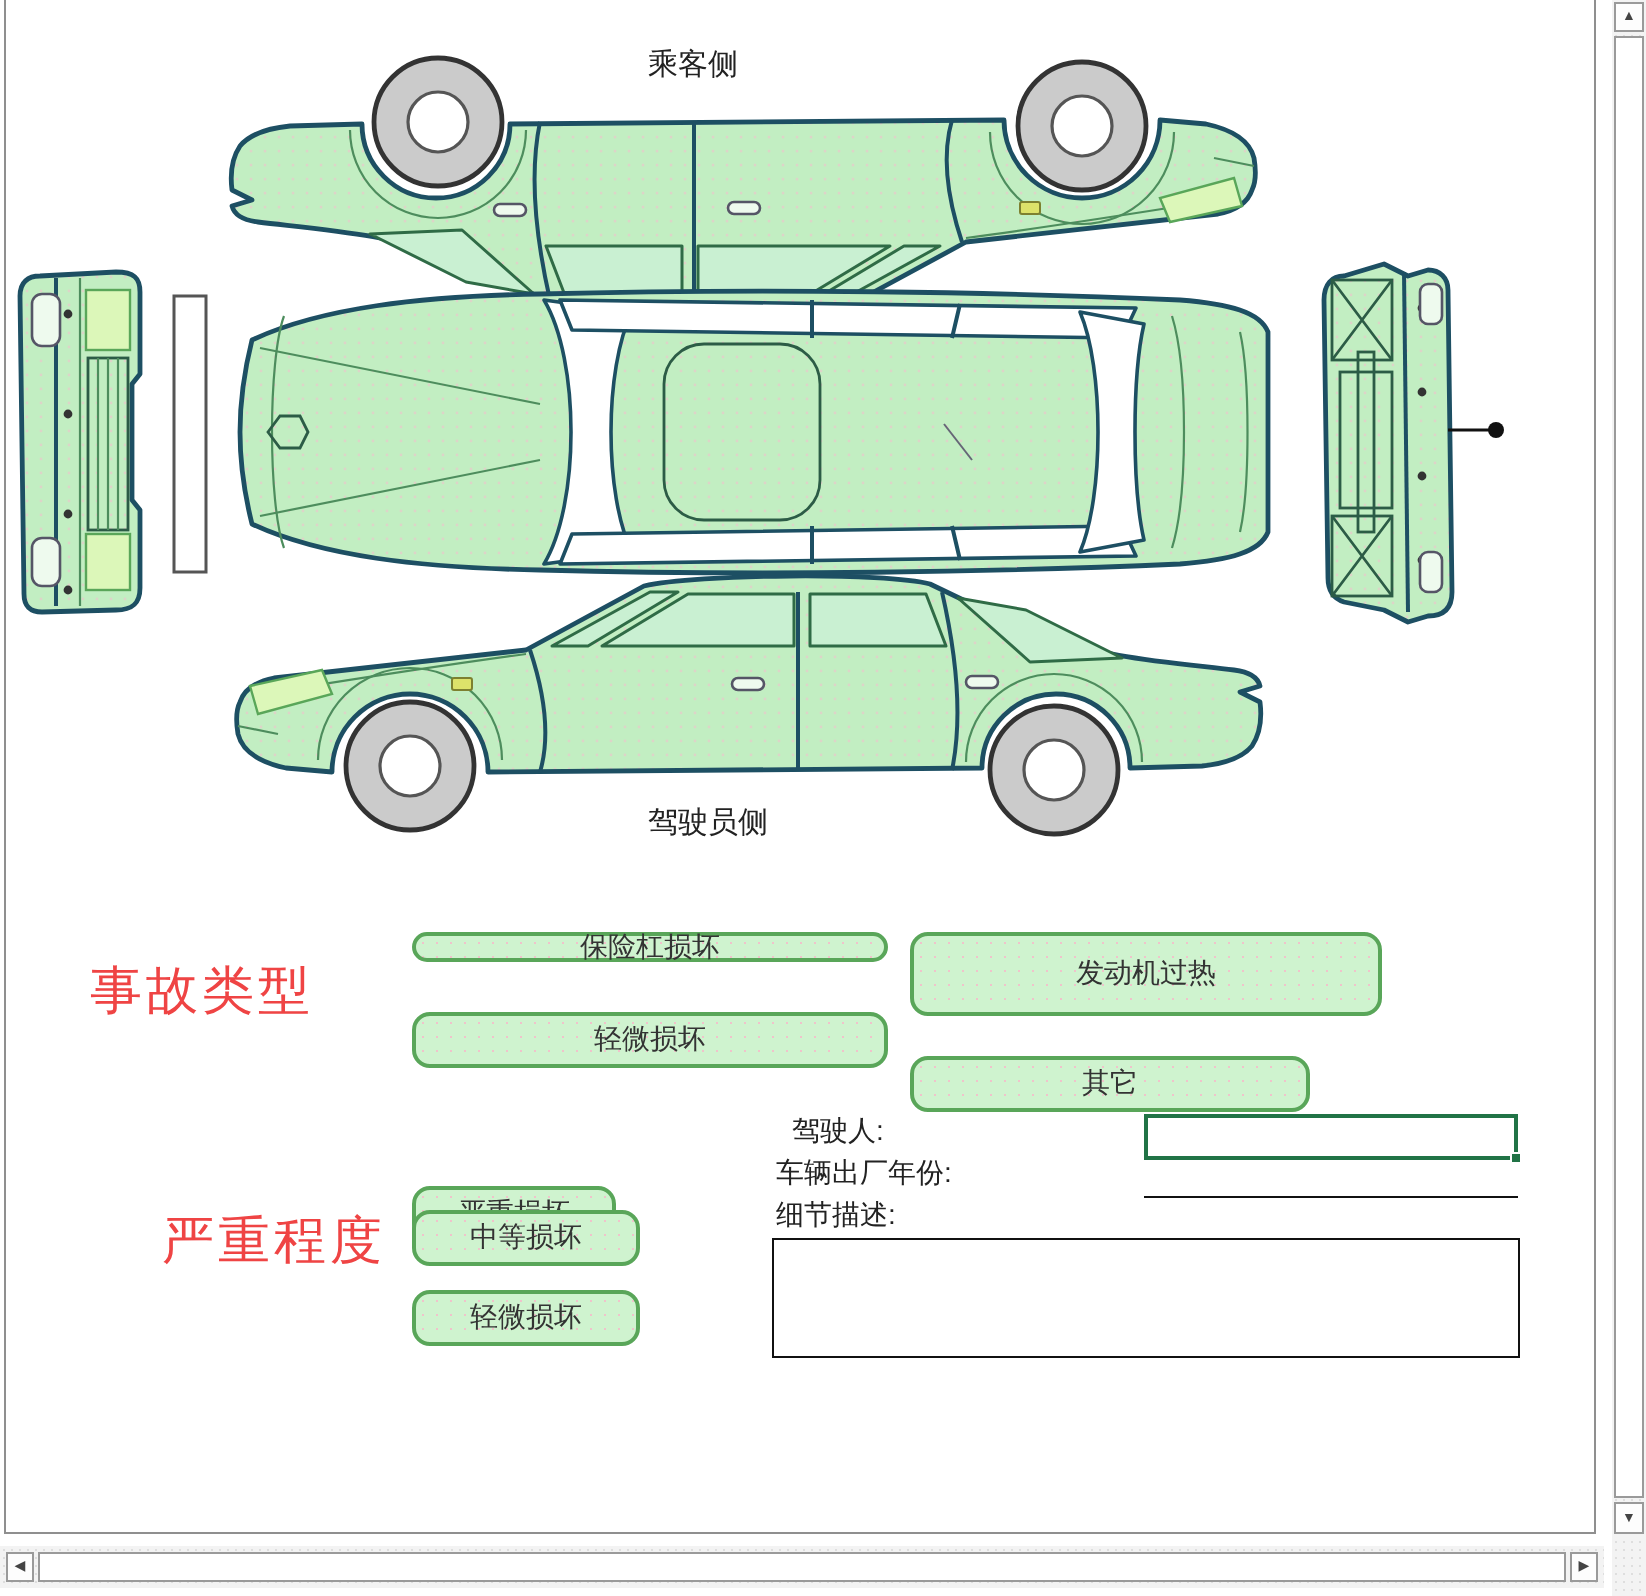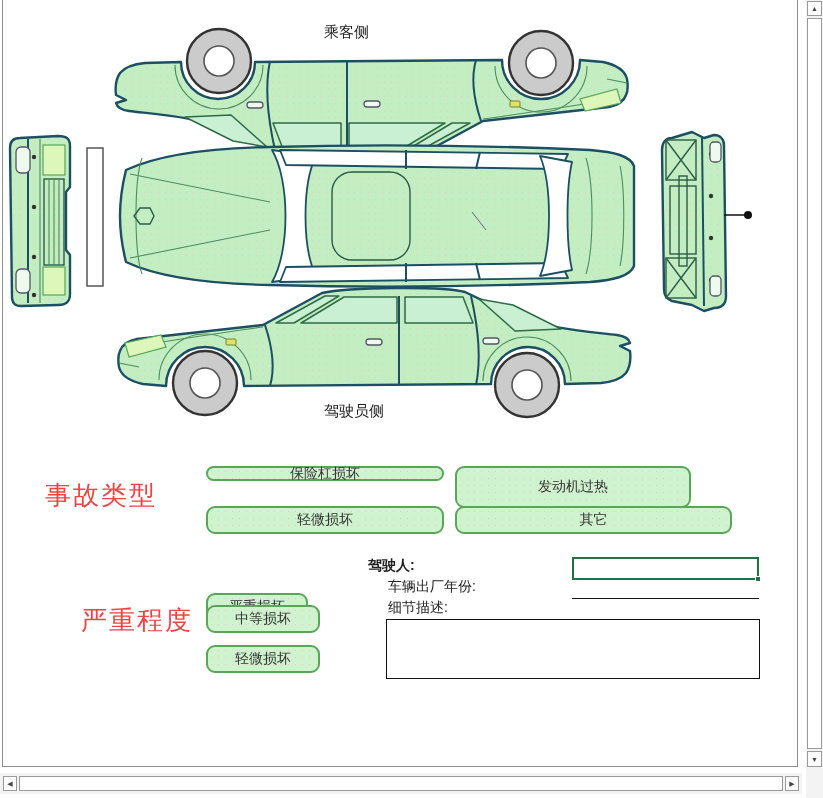"其它" button.gbtn { top: 506px -> 528px; width: 277px -> 200px }
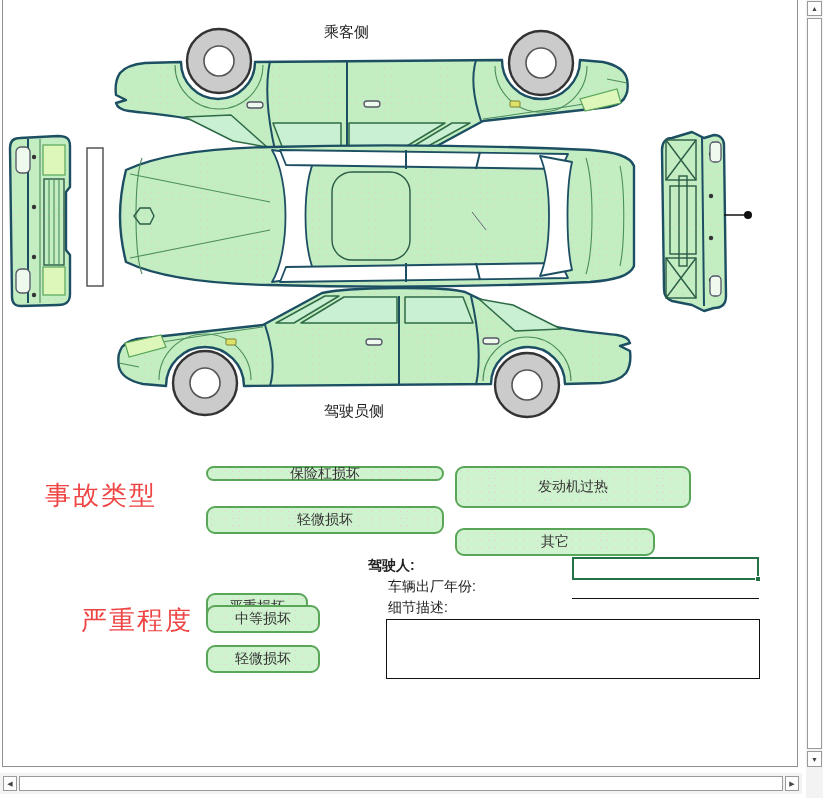"驾驶人:" div.form-label { font-weight: bold -> none; left: 368px -> 396px }
